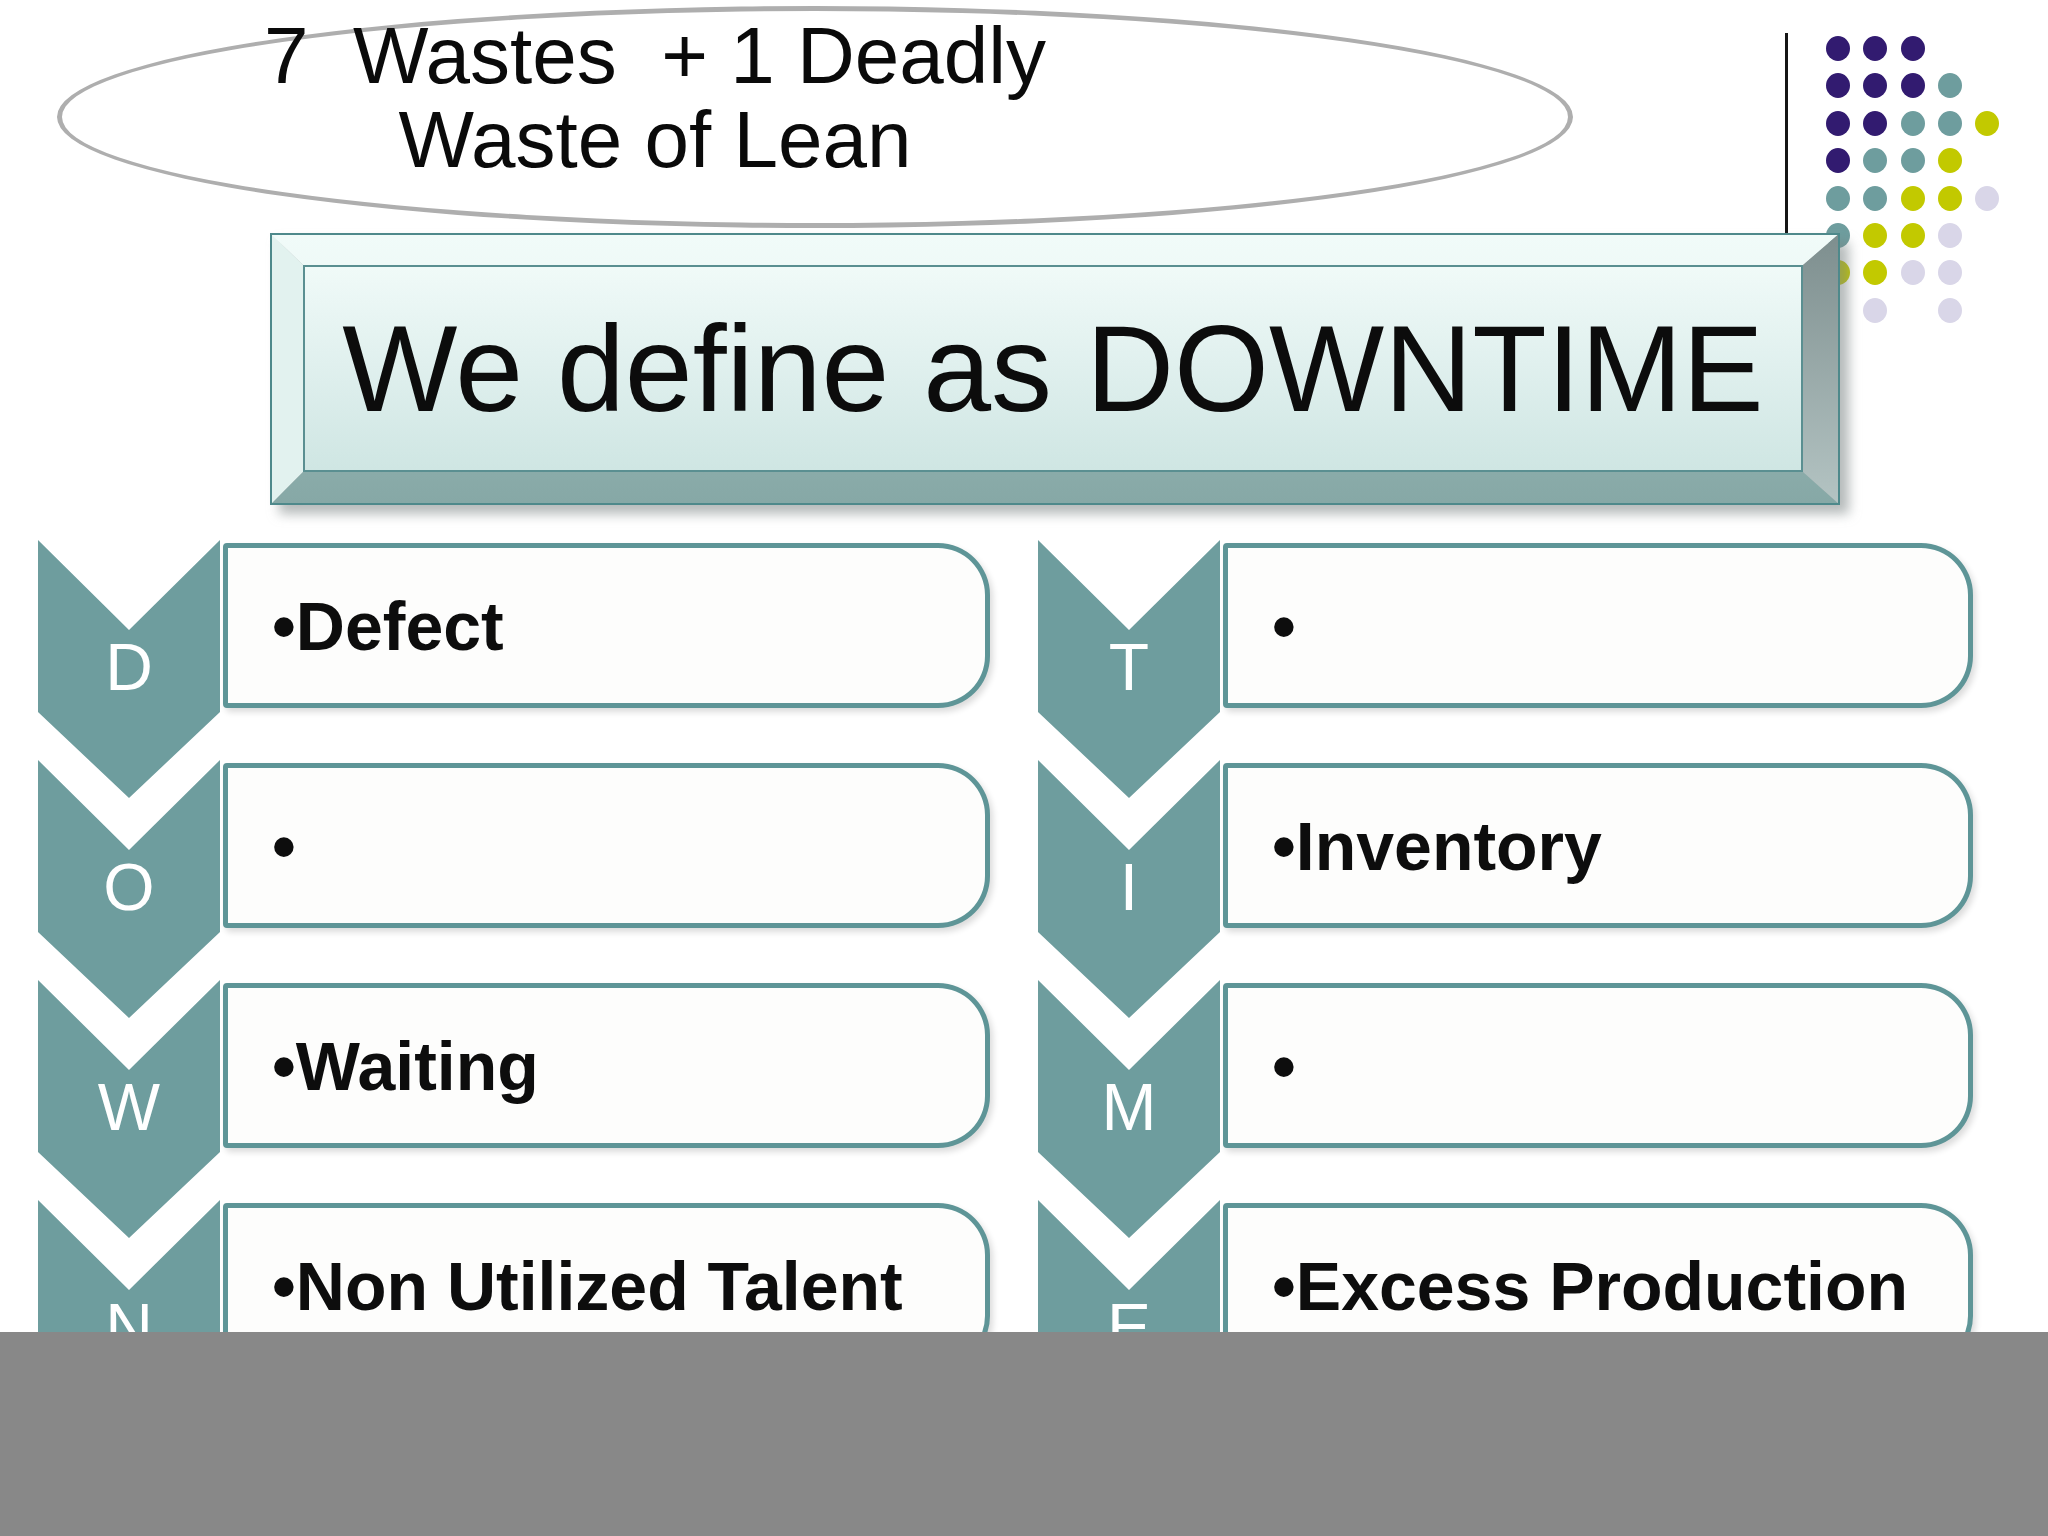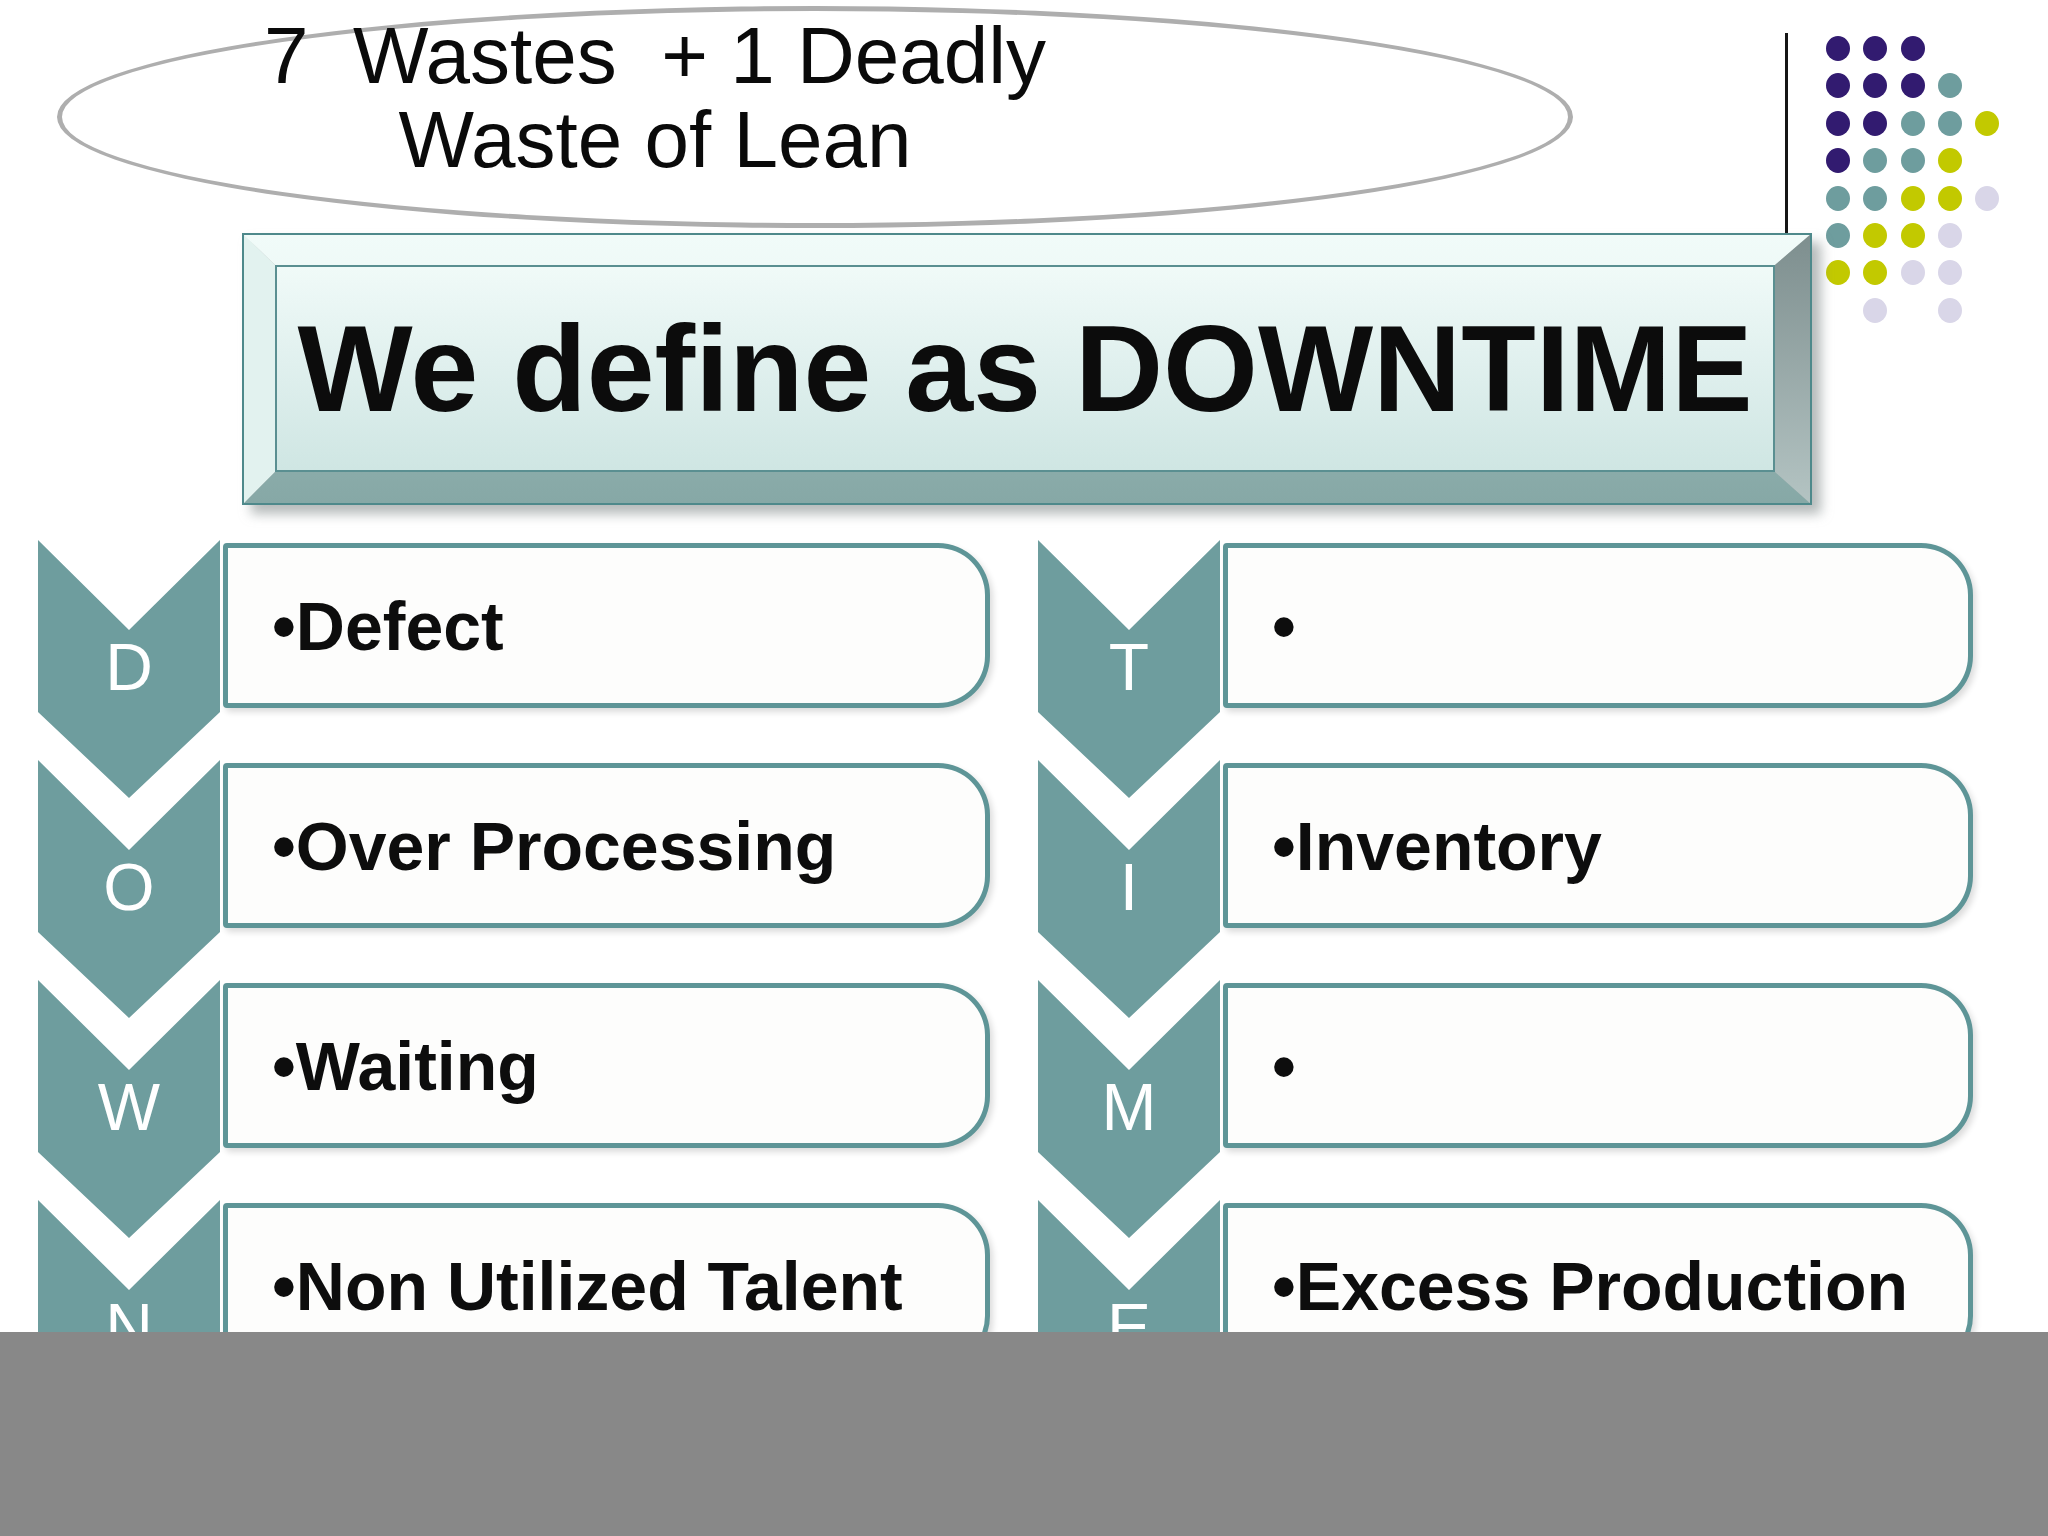"We define as DOWNTIME" .bevel { font-weight: bold -> none; left: 242px -> 270px }
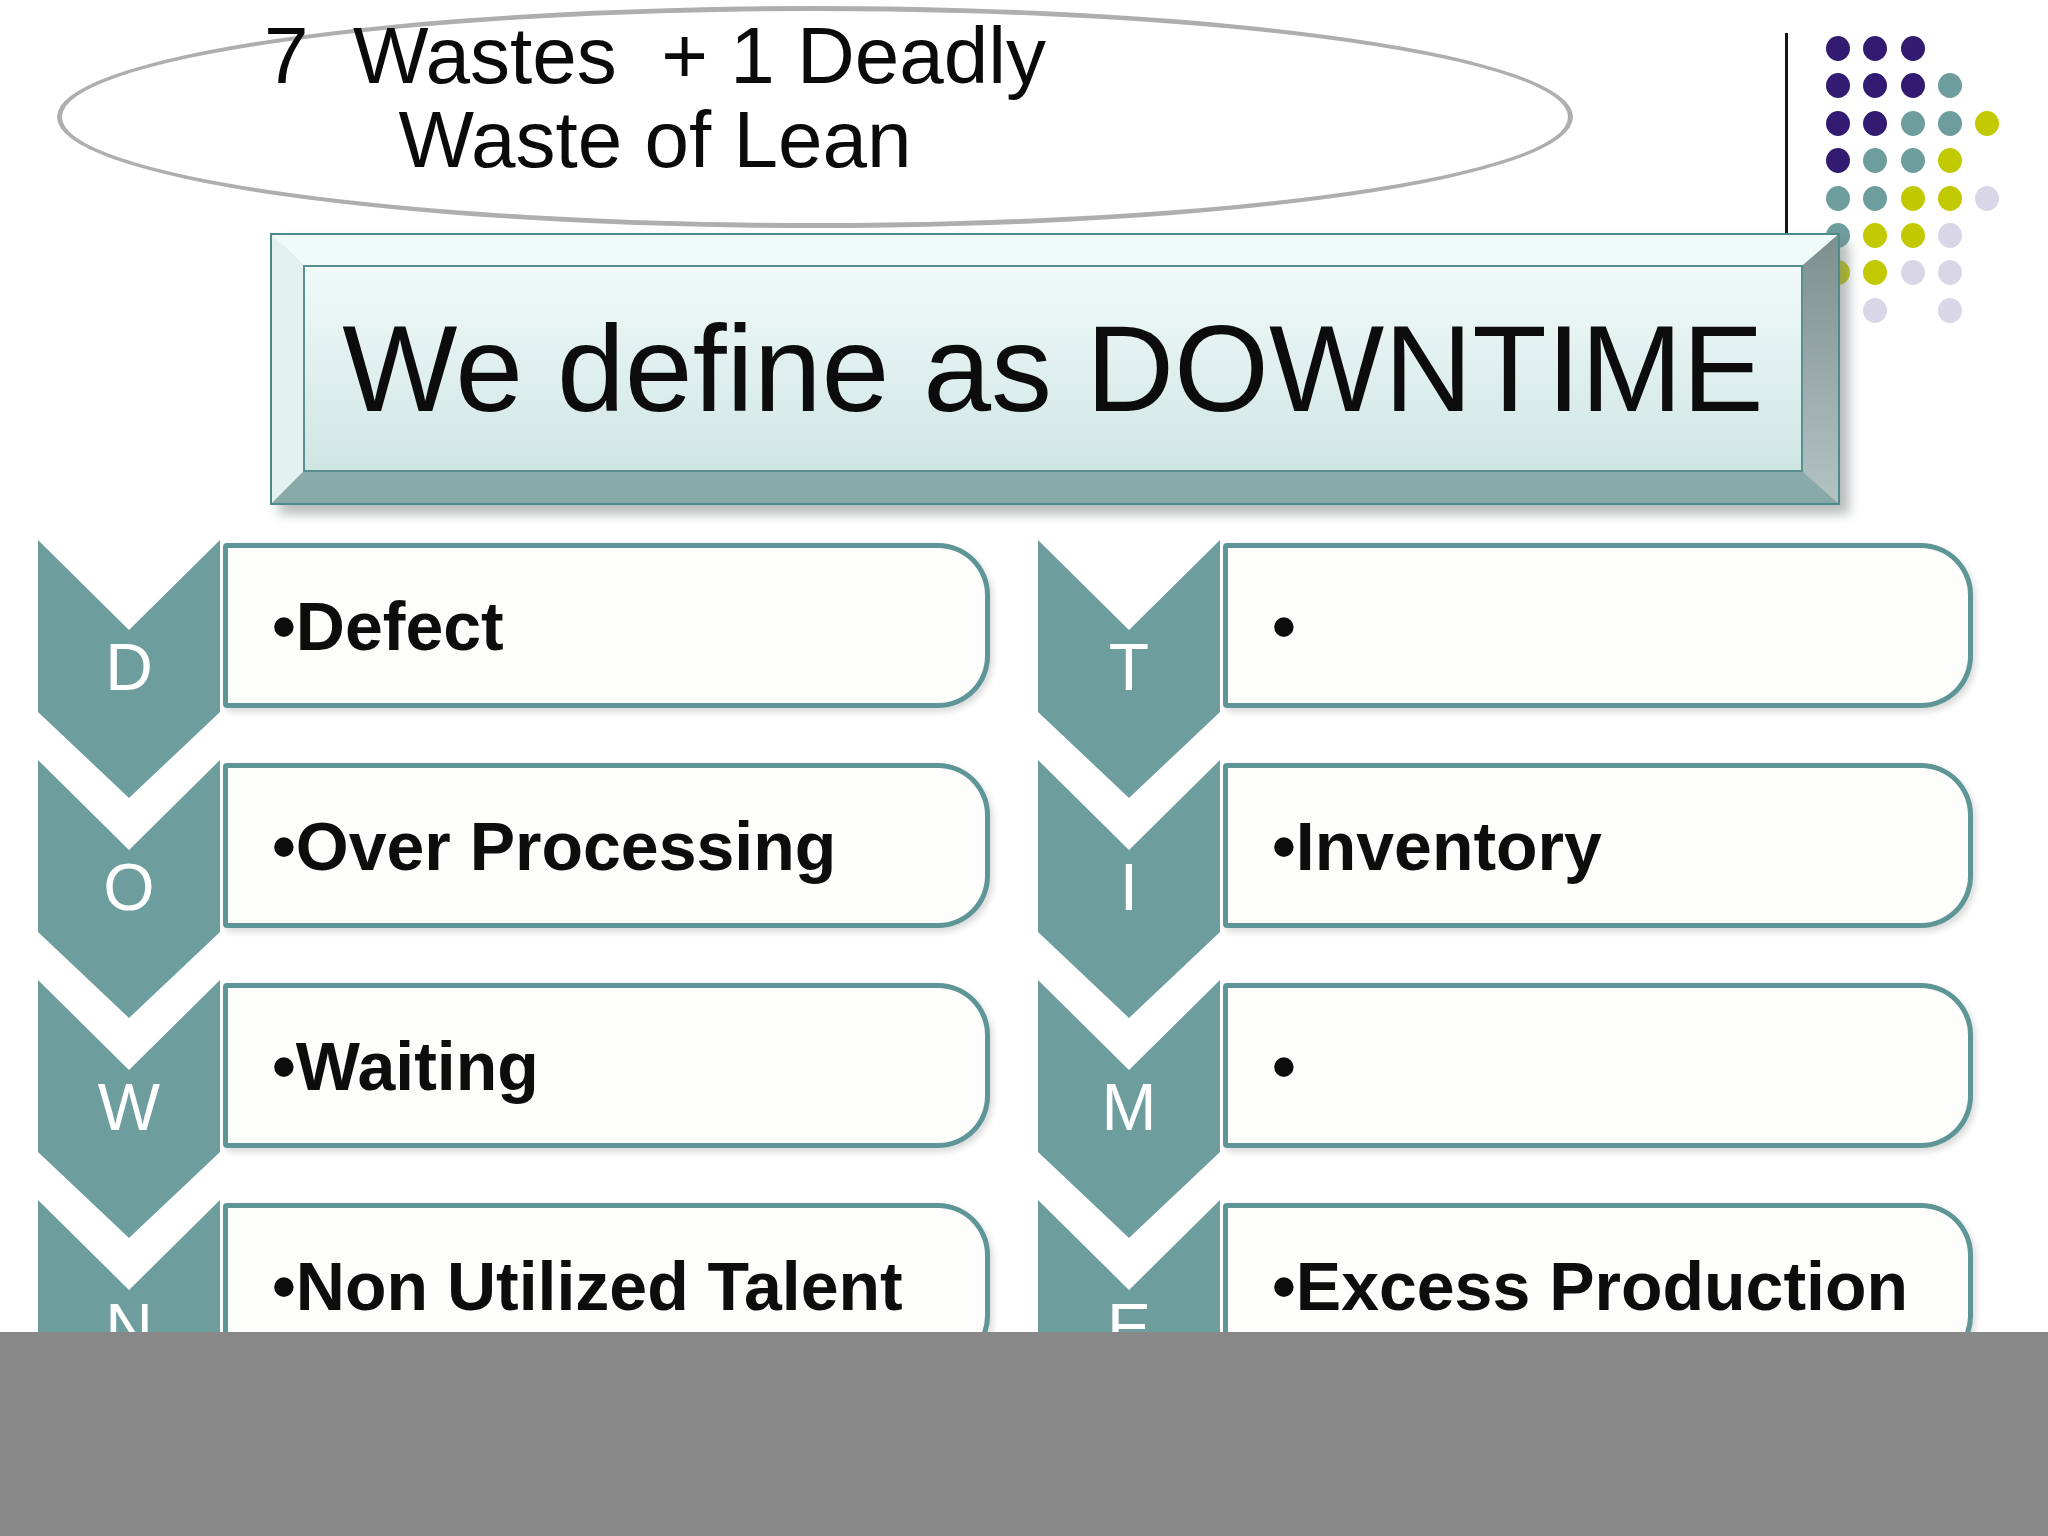"Over Processing" span.wlabel { html: <span>Over Processing</span> -> none }
